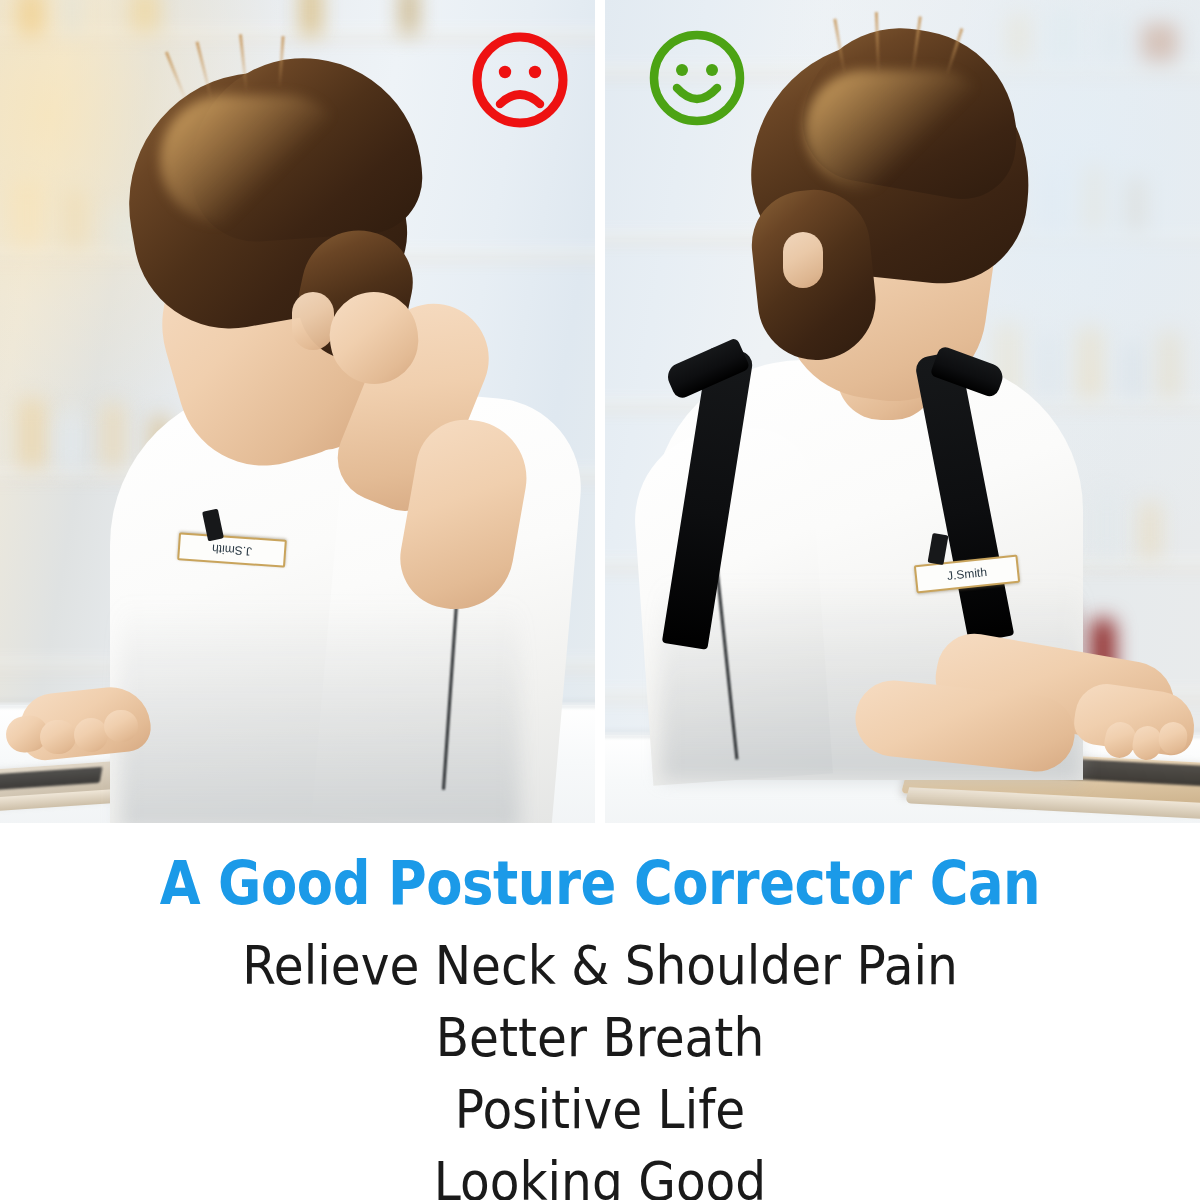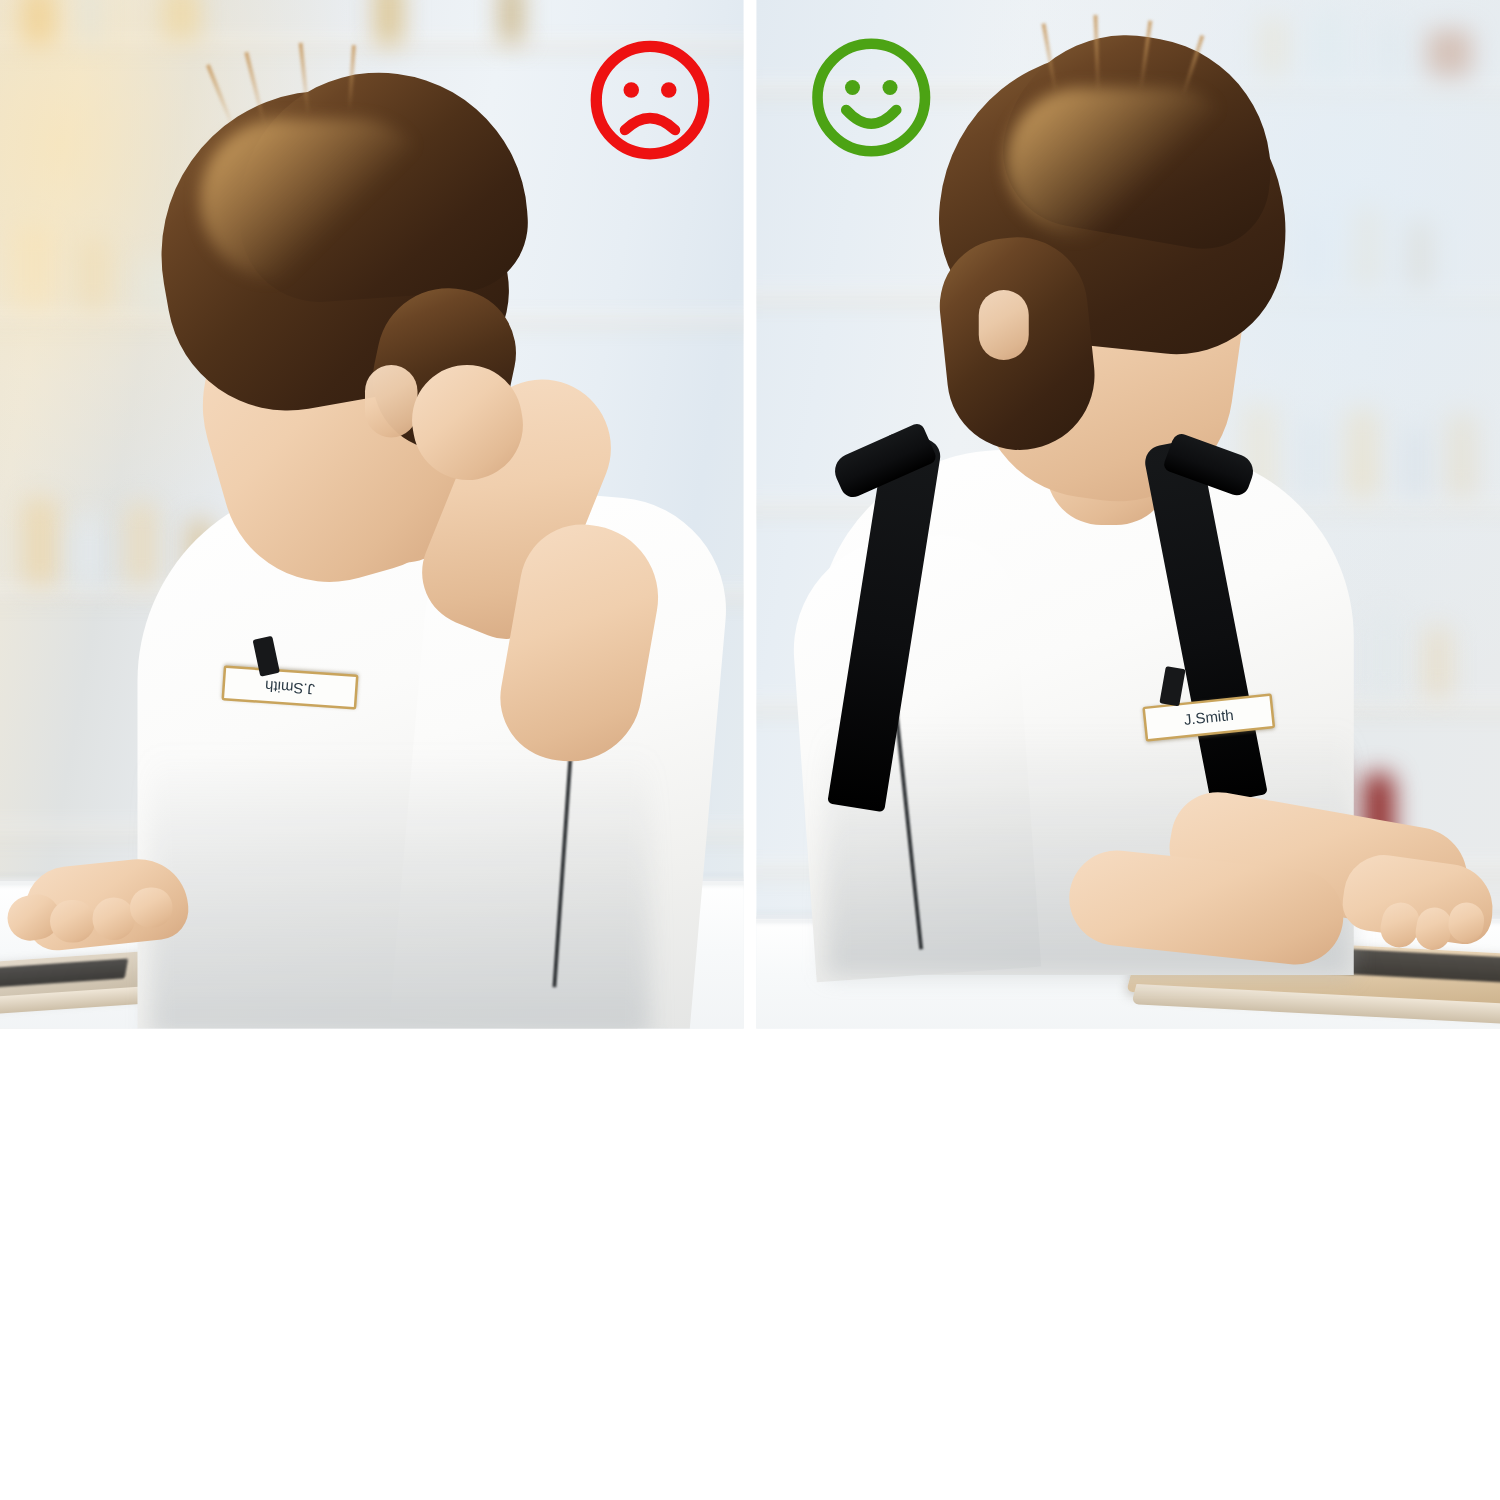"A Good Posture Corrector Can" div.text-block { html: none -> <div> <div>A Good Posture Corrector Can</div> <div>Relieve Neck &amp; Shoulder Pain</div> <div>Better Breath</div> <div>Positive Life</div> <div>Looking Good</div> </div> }
